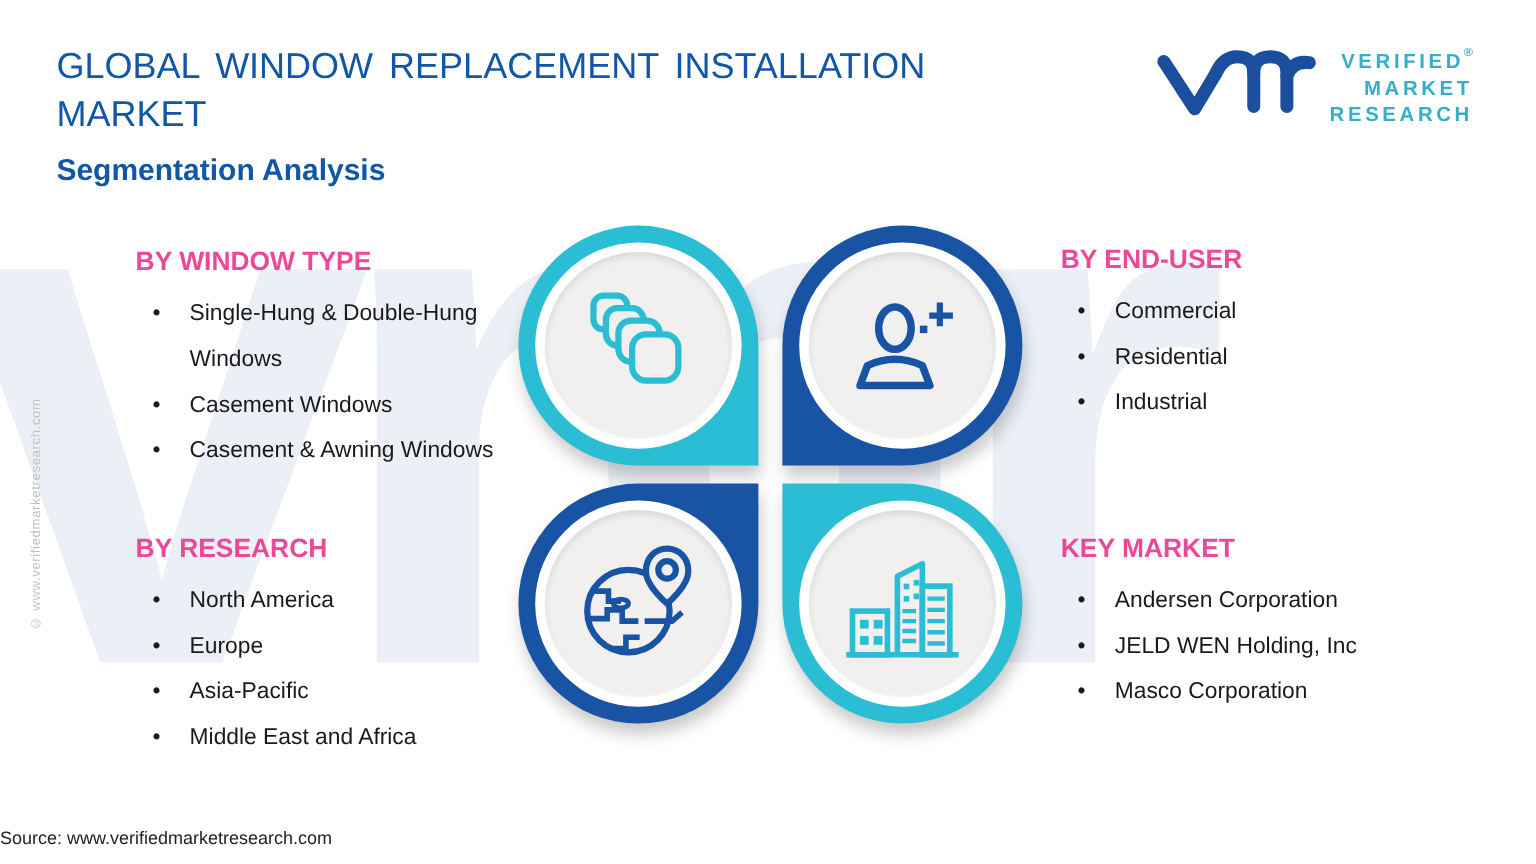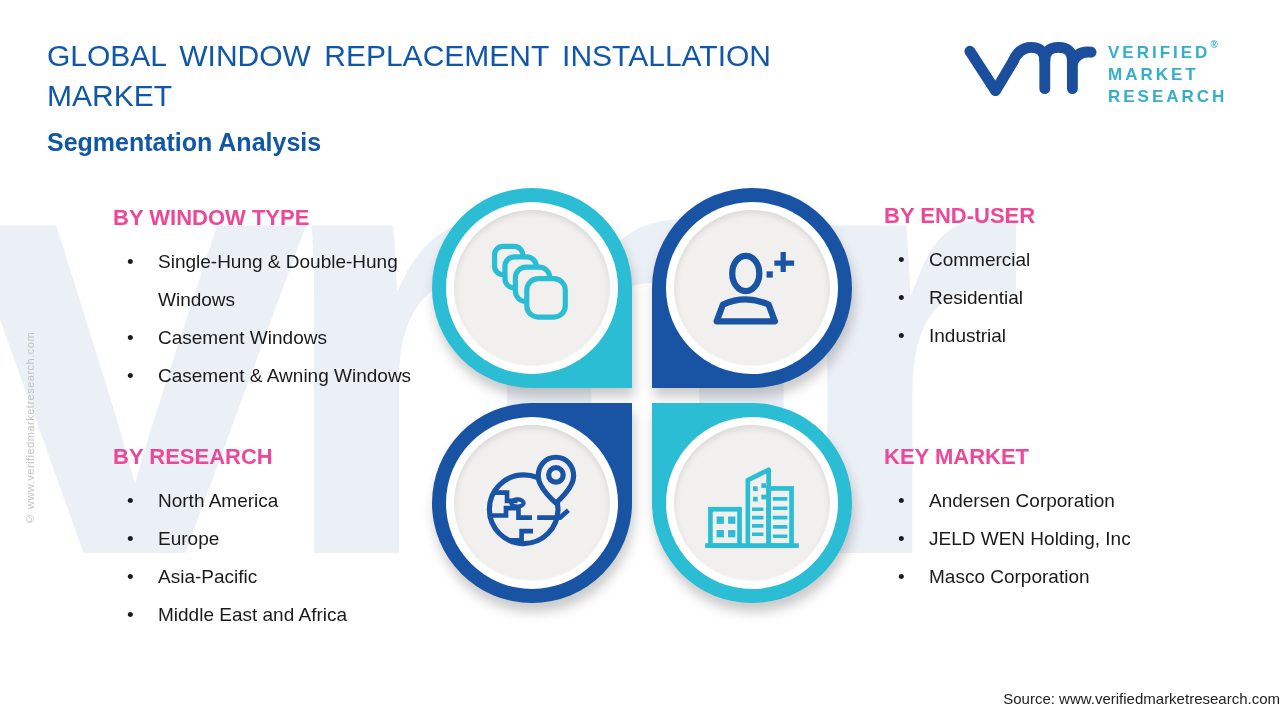"VERIFIED®" .logo-text { text-align: none -> right }
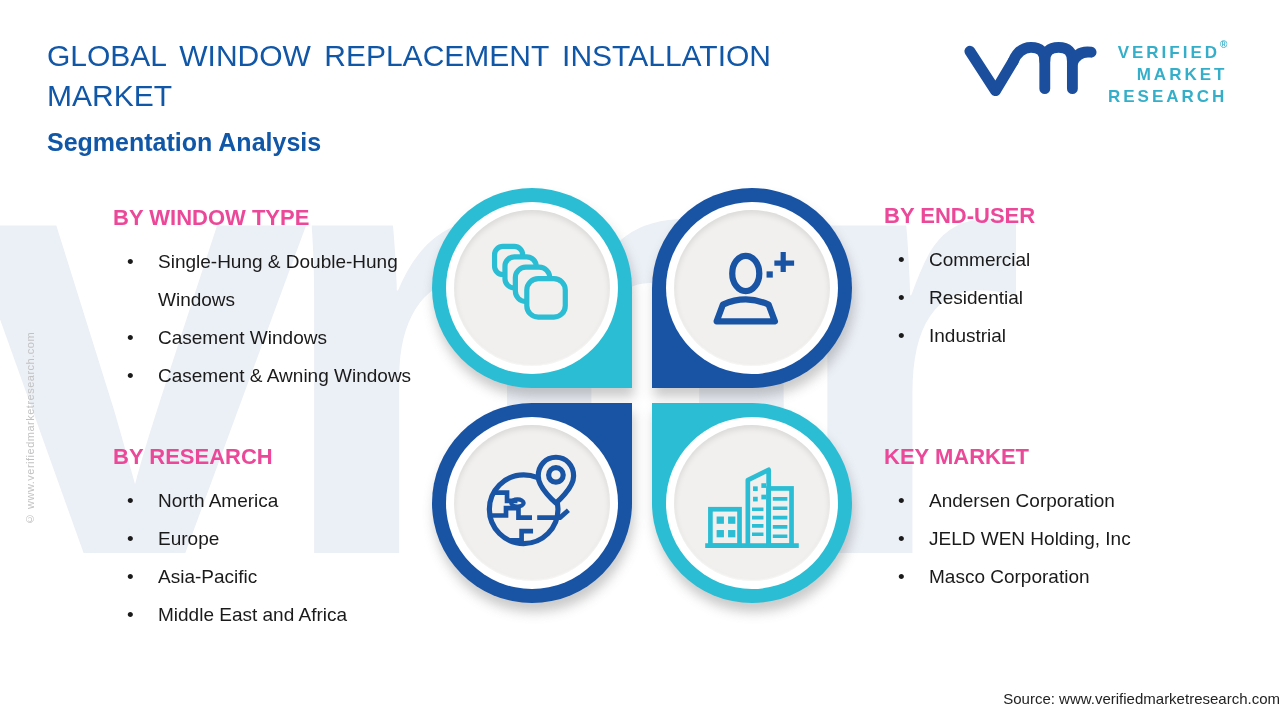"Source: www.verifiedmarketresearch.com" .source-line { text-align: right -> left }
